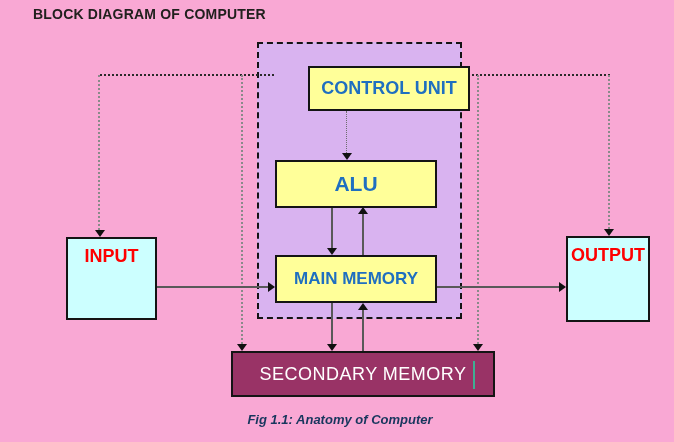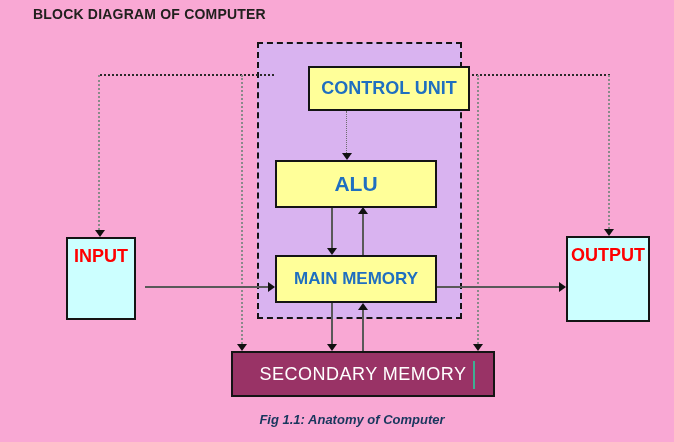"INPUT" .input { width: 70px -> 91px }
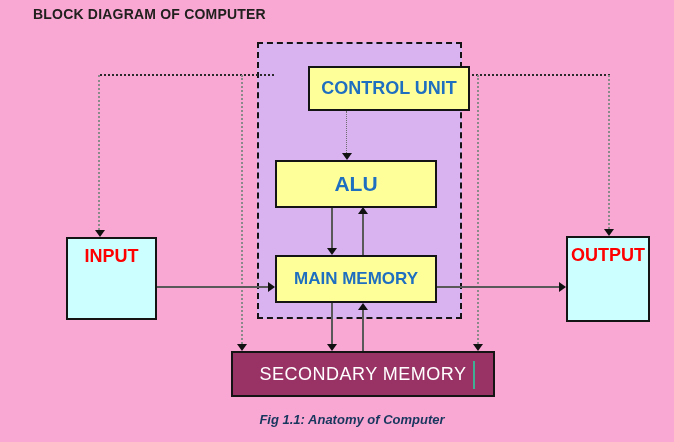"Fig 1.1: Anatomy of Computer" .caption { left: 229px -> 217px }
